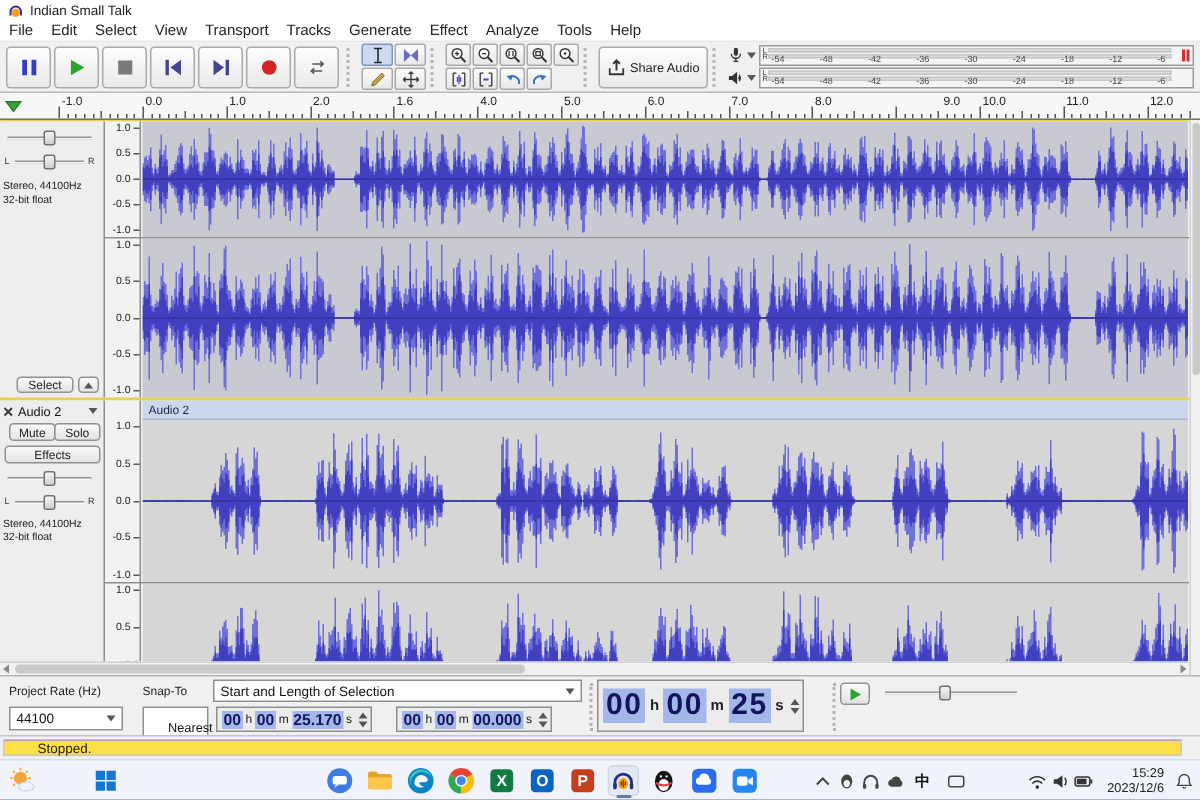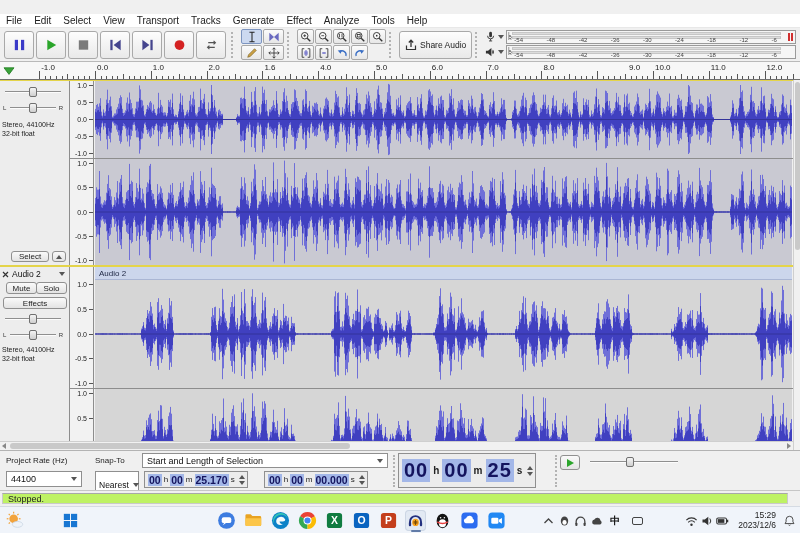"Indian Small Talk" div.titlebar { html: none -> <div> <svg> <circle></circle> <path></path> </svg> <span>Indian Small Talk</span> </div> }
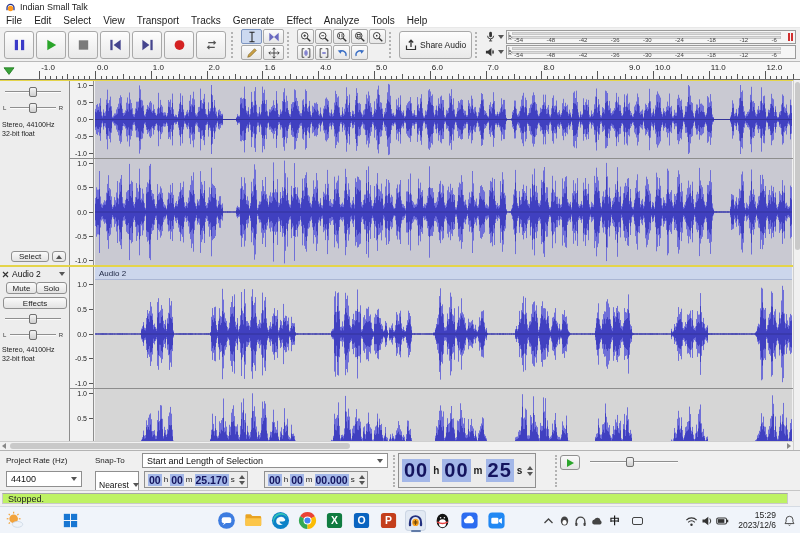"Nearest" div.seldd { padding: 0 3px -> 0 16px }
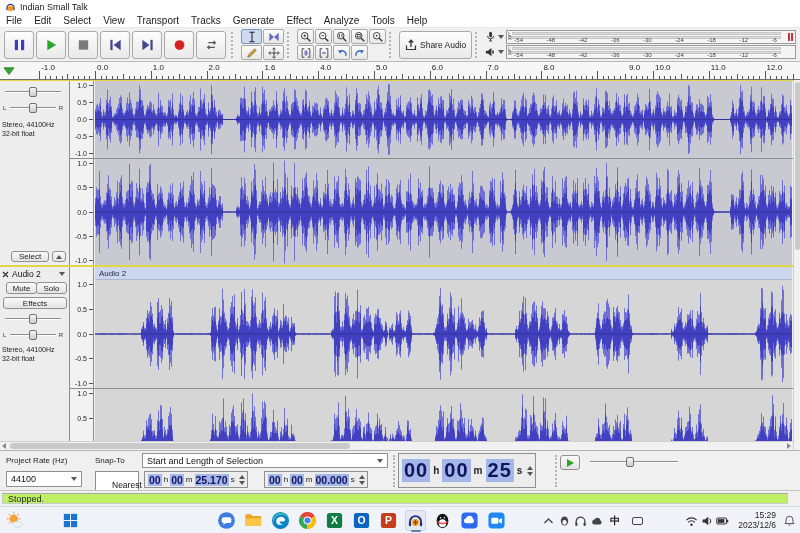"Stopped." .statusbar .cell { background: #bef264 -> #fde047; padding: 0 5px -> 0 22px }
